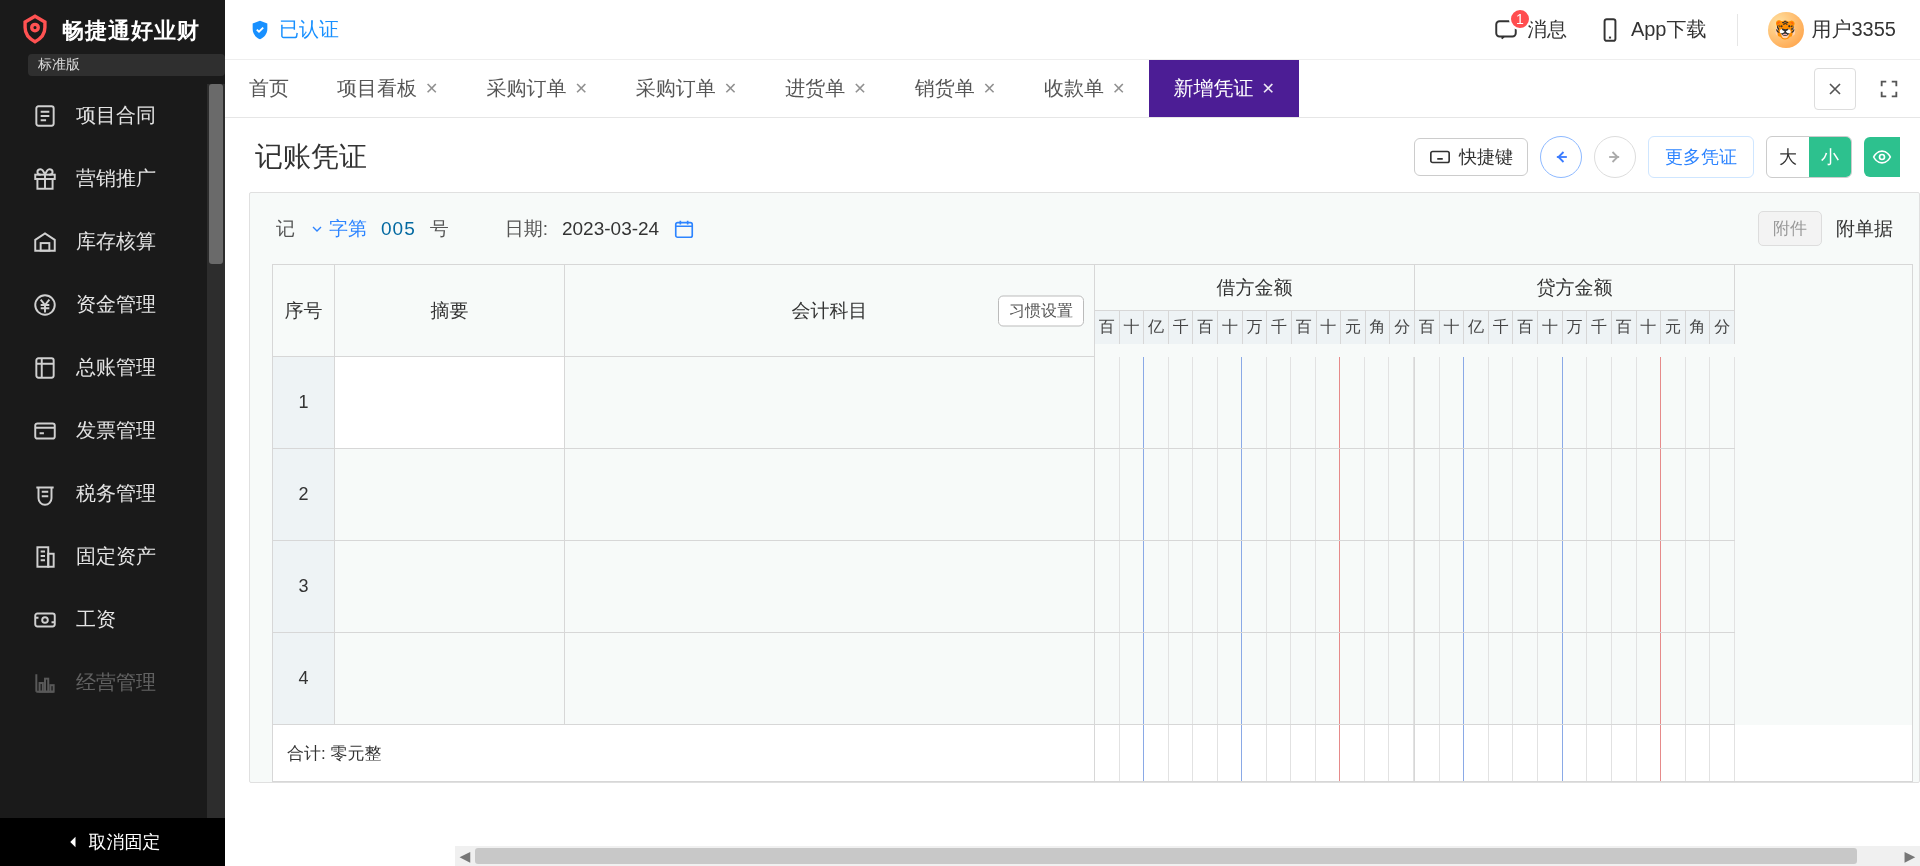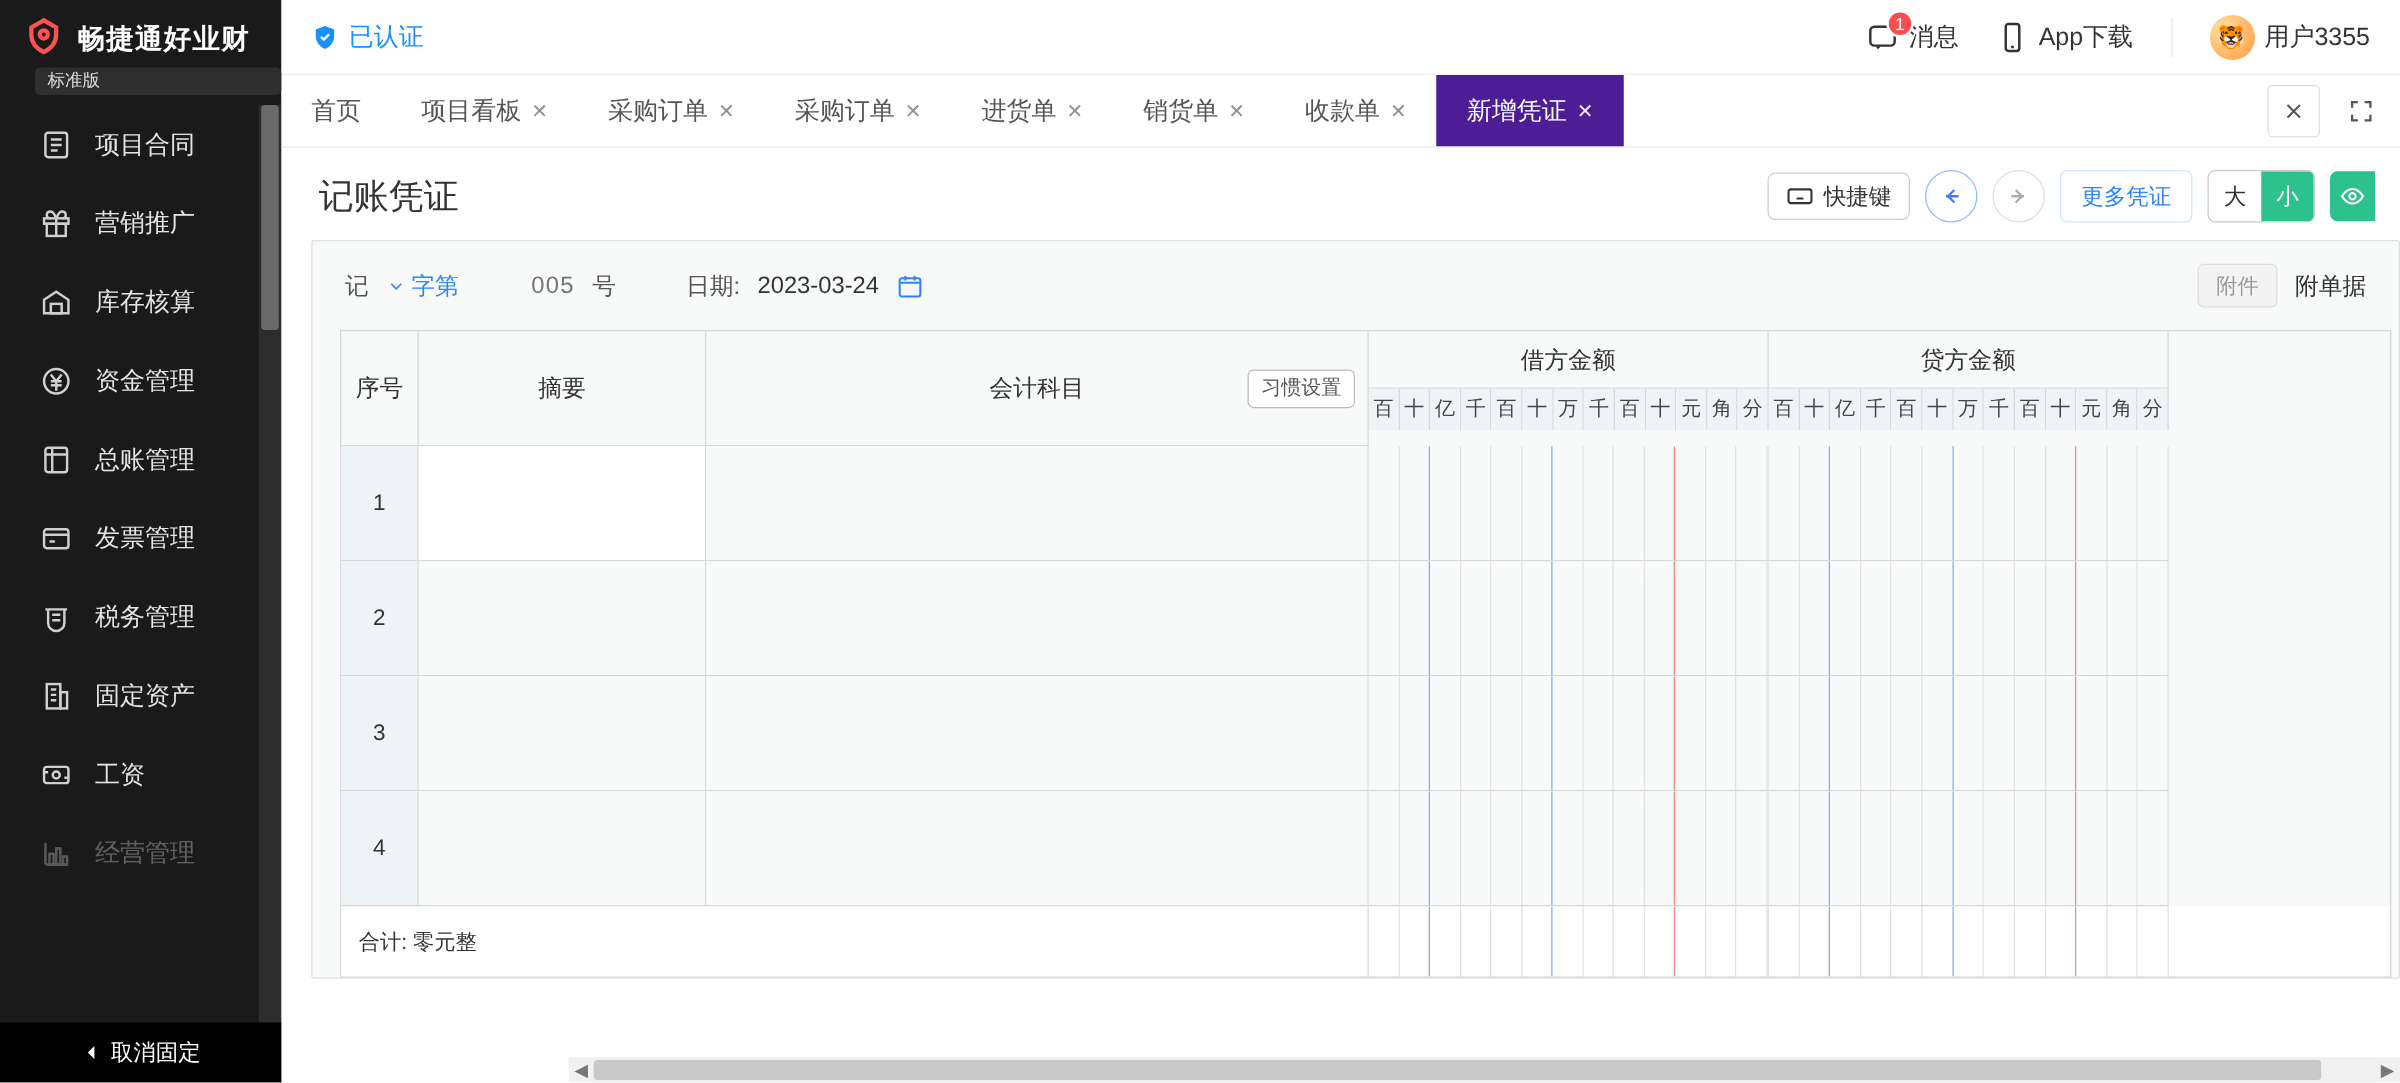"005" .vt-num { color: #737373 -> #0369a1; margin-left: 44px -> none }
